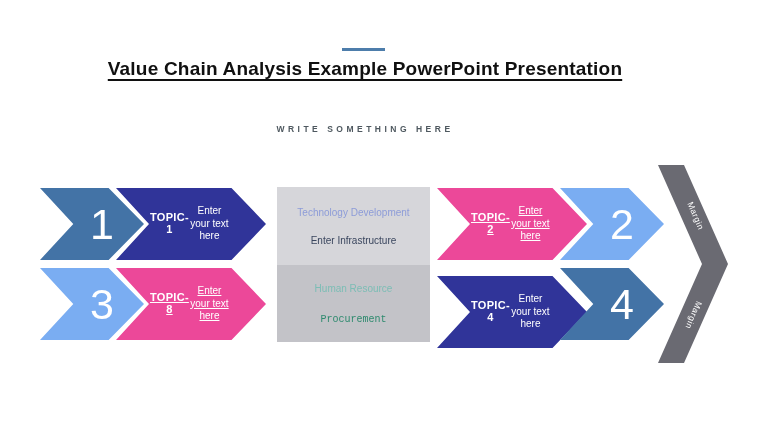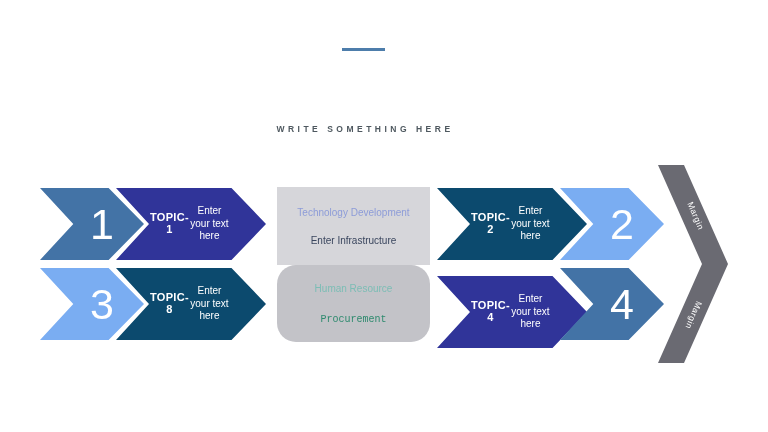"Value Chain Analysis Example PowerPoint" div.title { html: none -> <div>Value Chain Analysis Example PowerPoint Presentation</div> }
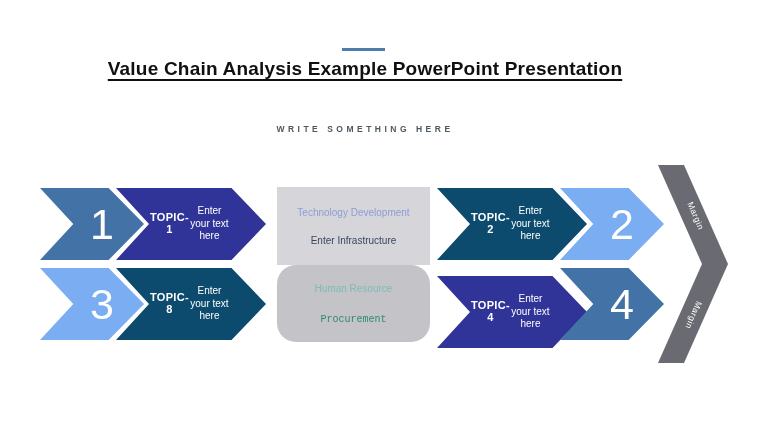"TOPIC-2" .c-teal { background: #0c4a6e -> #ec4899; text-decoration: none -> underline }
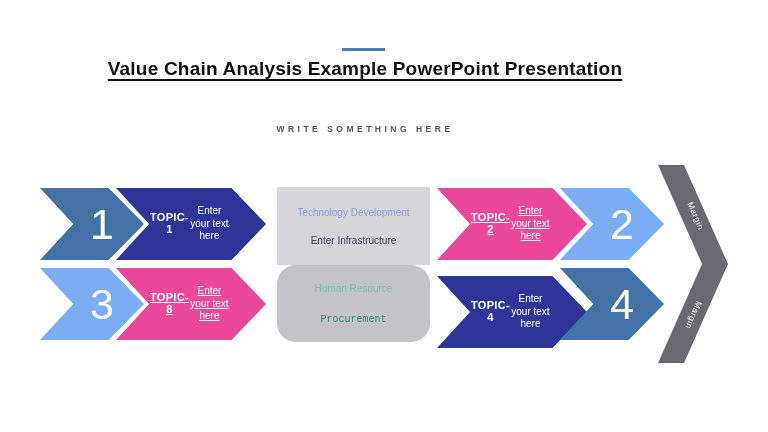"Human Resource" .support-box.bottom { border-radius: 19px -> none }
